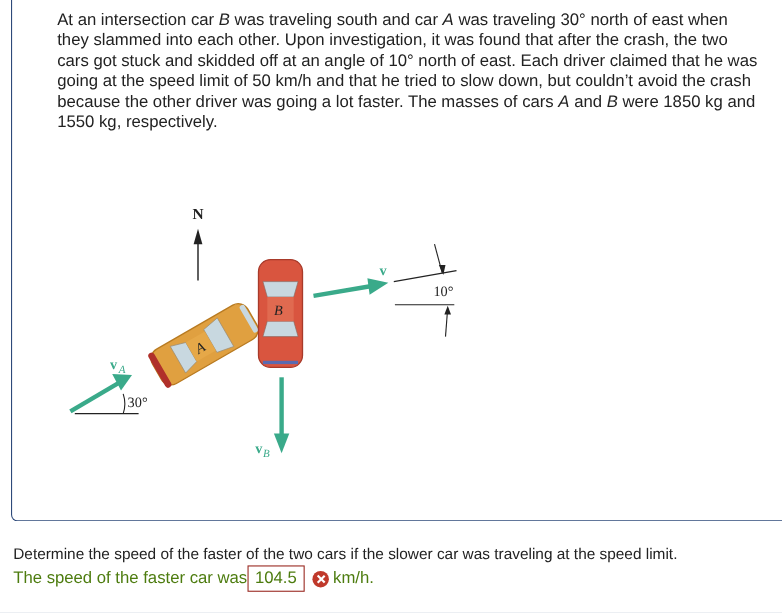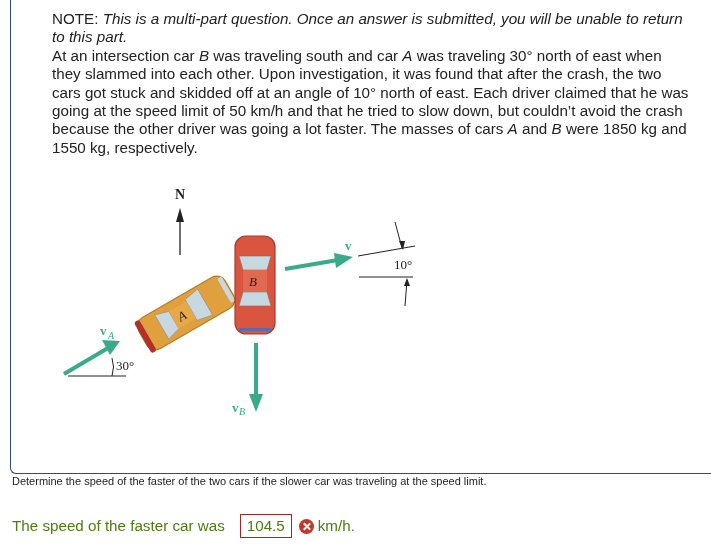"NOTE: This is a multi-part" p { html: <p> <span>NOTE:</span> <i>This is a multi-part question. Once an answer is submitted, you will be unable to return to this part.</i> </p> -> none }
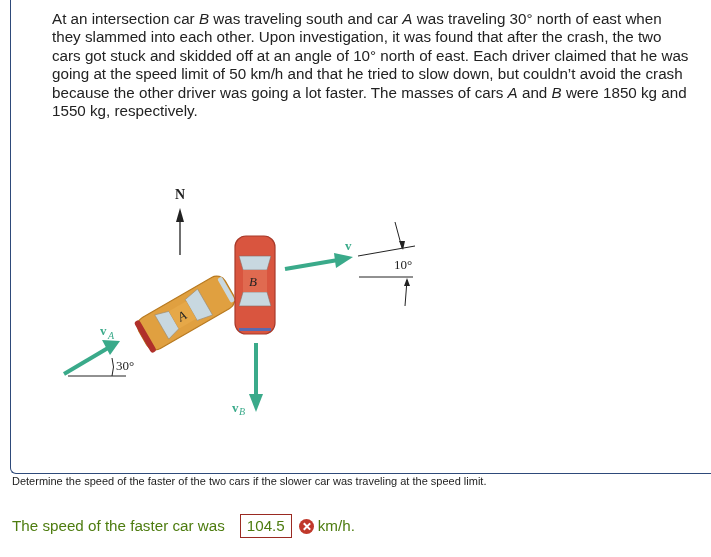"Determine the speed of the" .question { font-size: 11px -> 14px; top: 471px -> 493px }
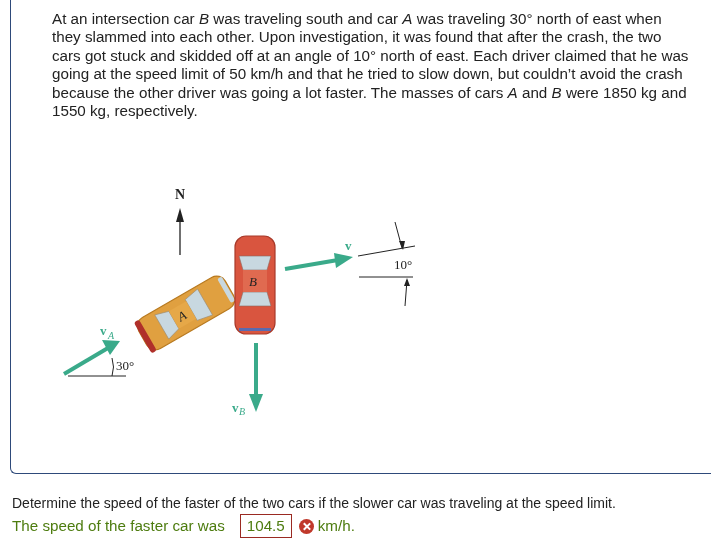"104.5" .answer-box { margin-left: 15px -> 0 }
